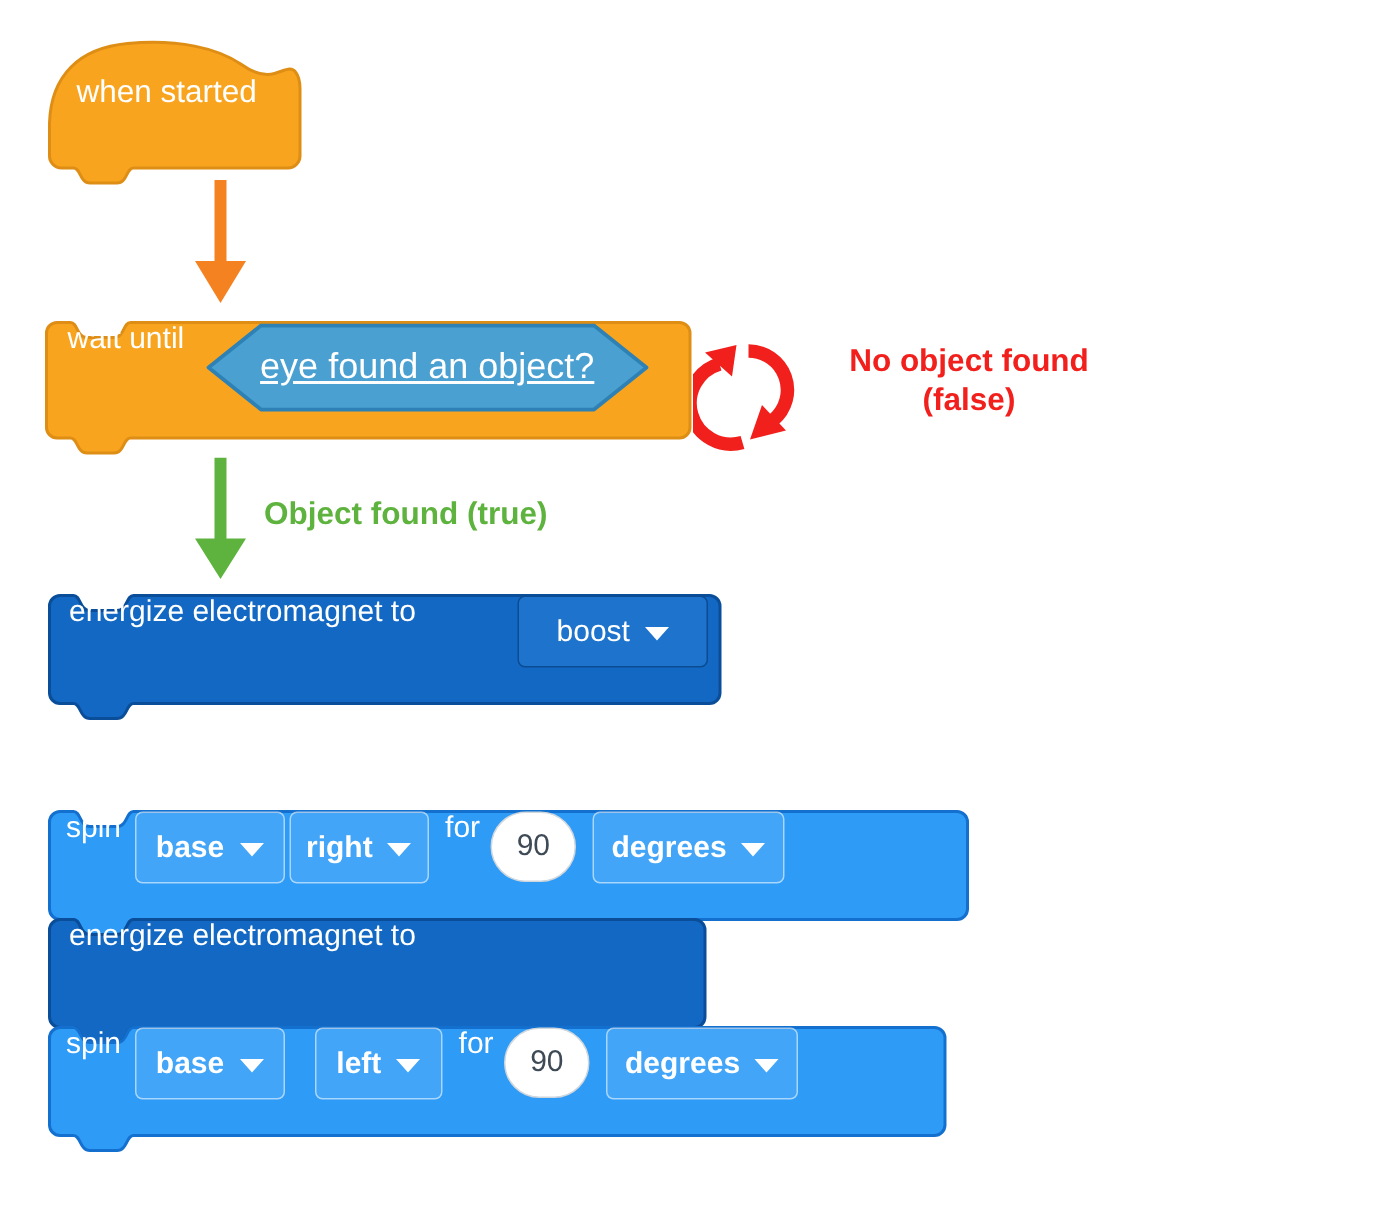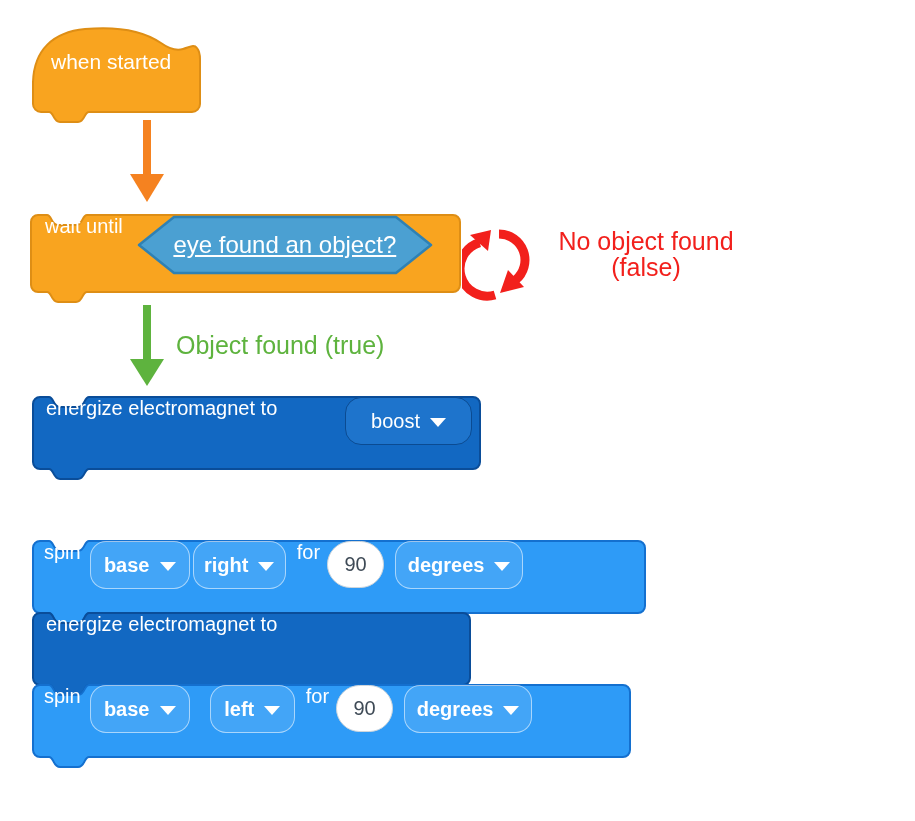"No object found" .annotation { font-size: 25px -> 21px; font-weight: 400 -> 700 }
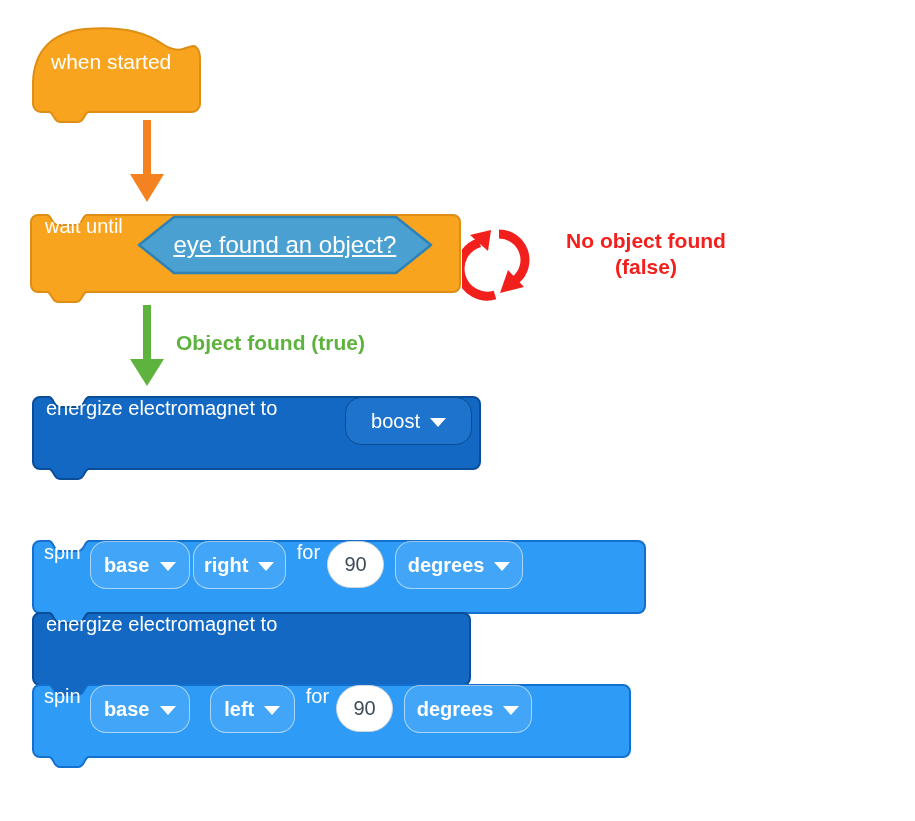"boost" .dd { border-radius: 16px -> 5px }
